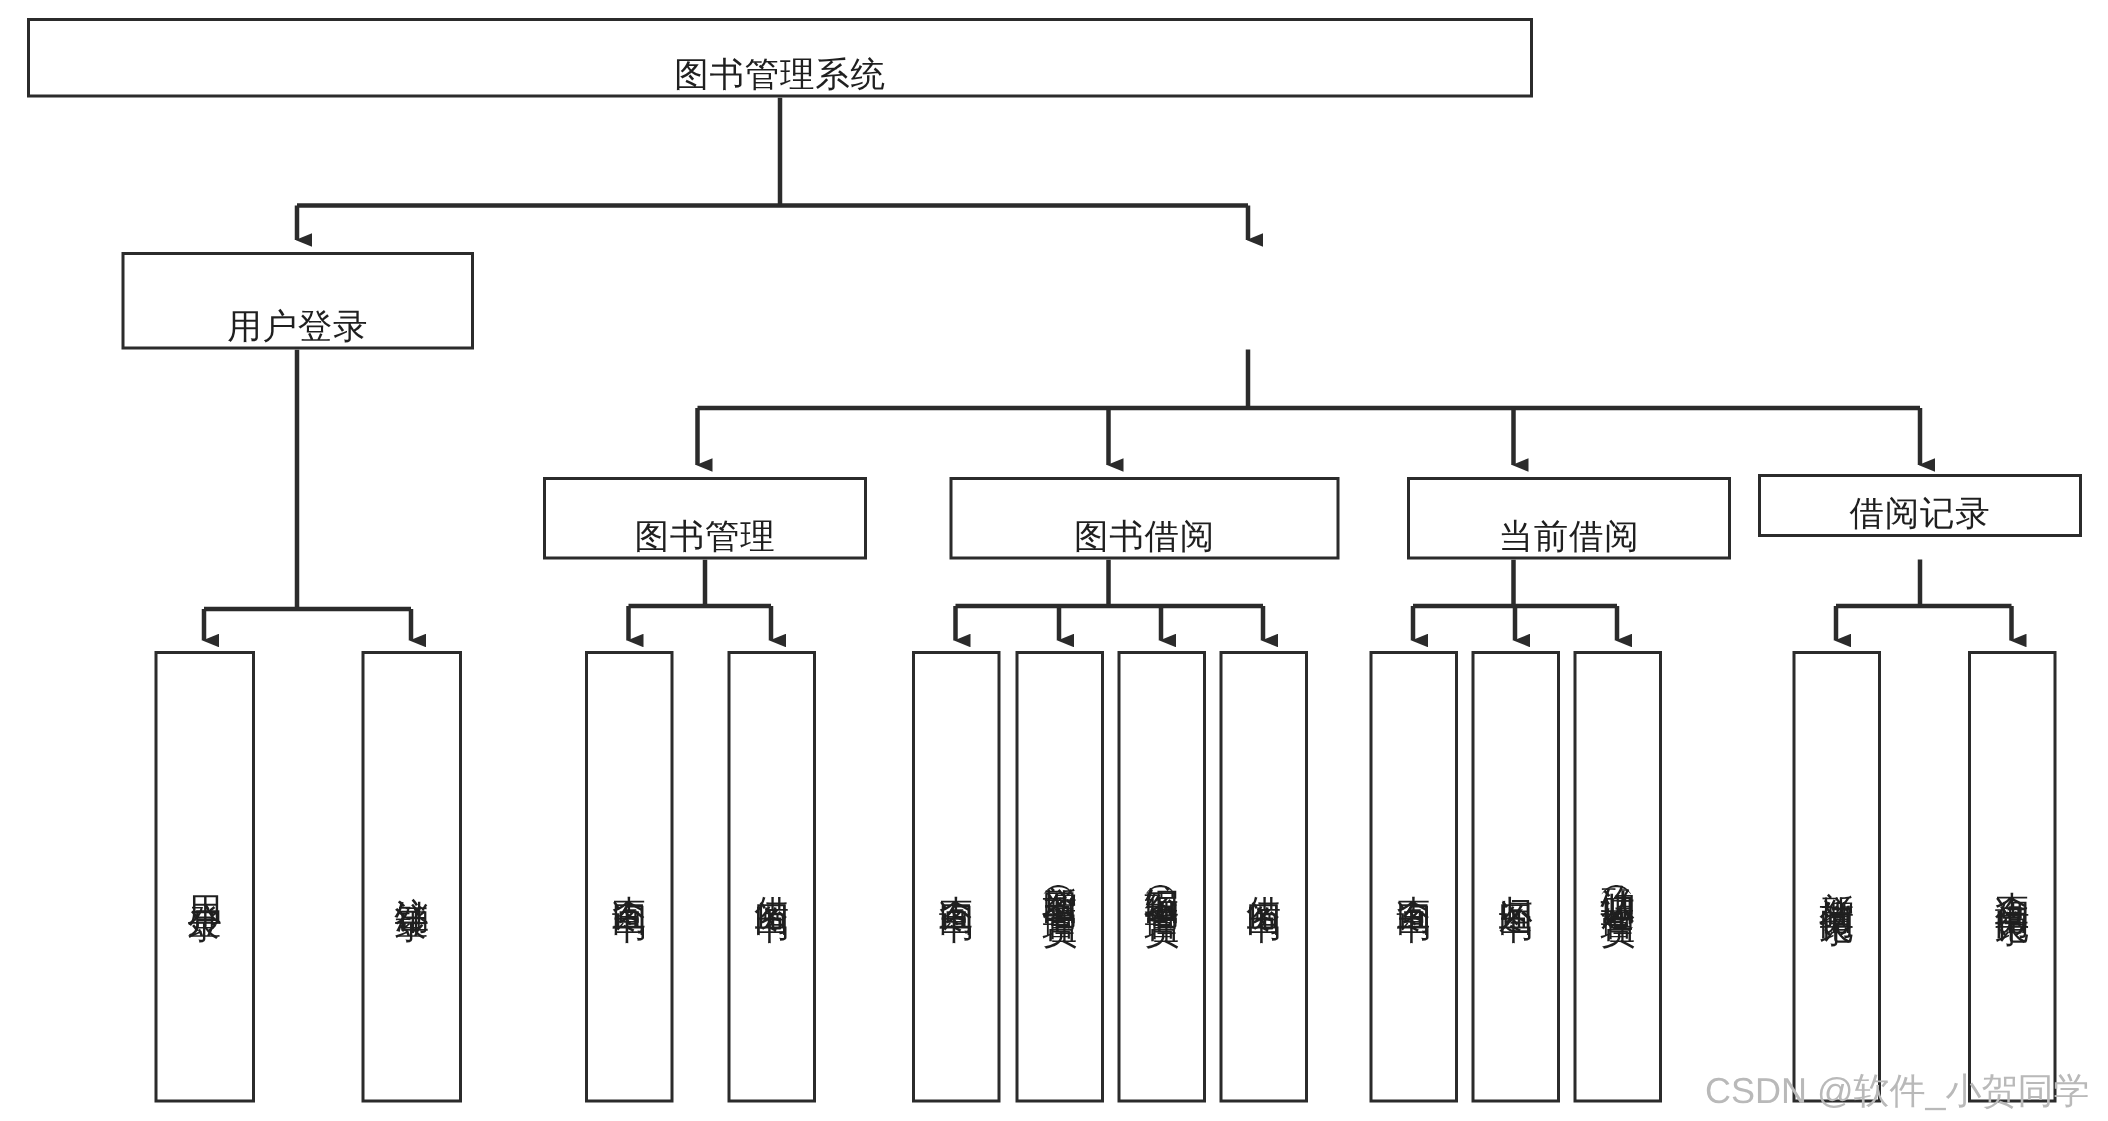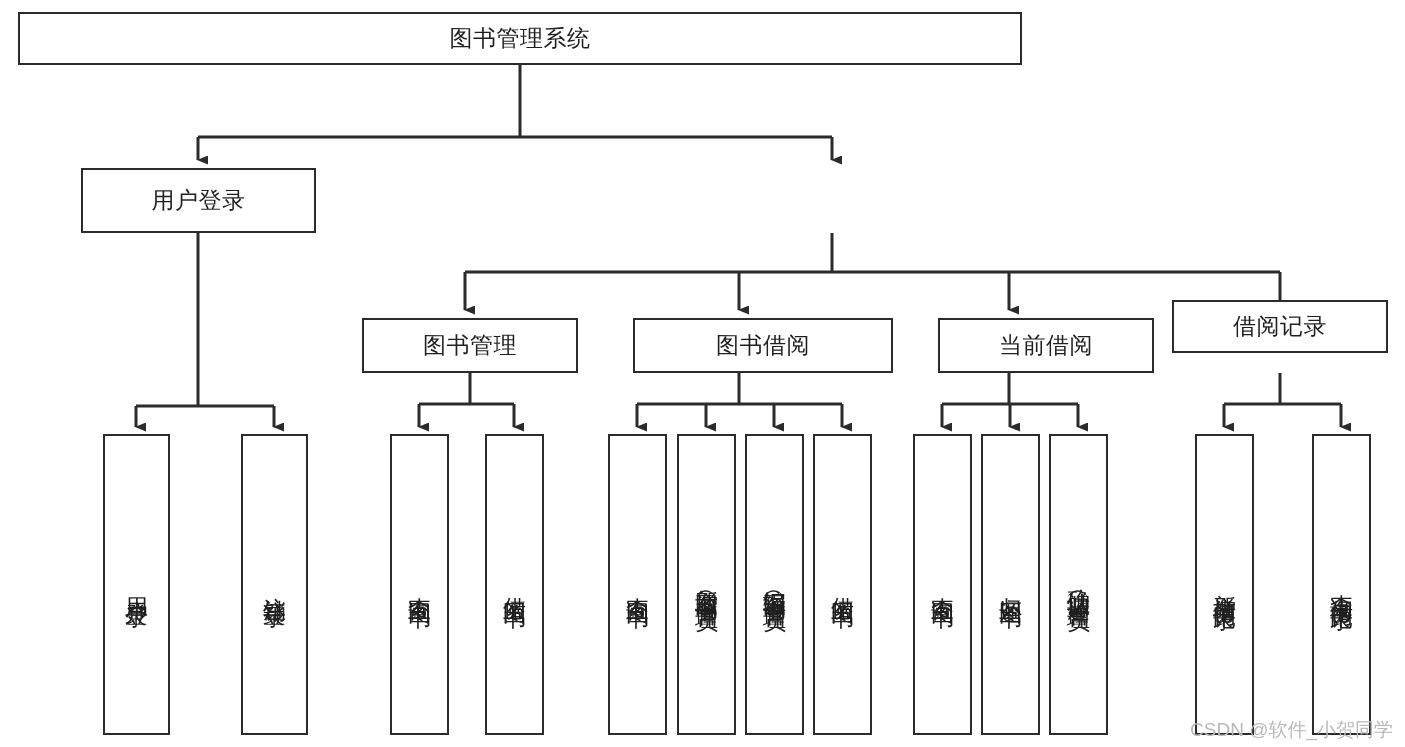"图书管理系统" .node { align-items: center -> flex-end }
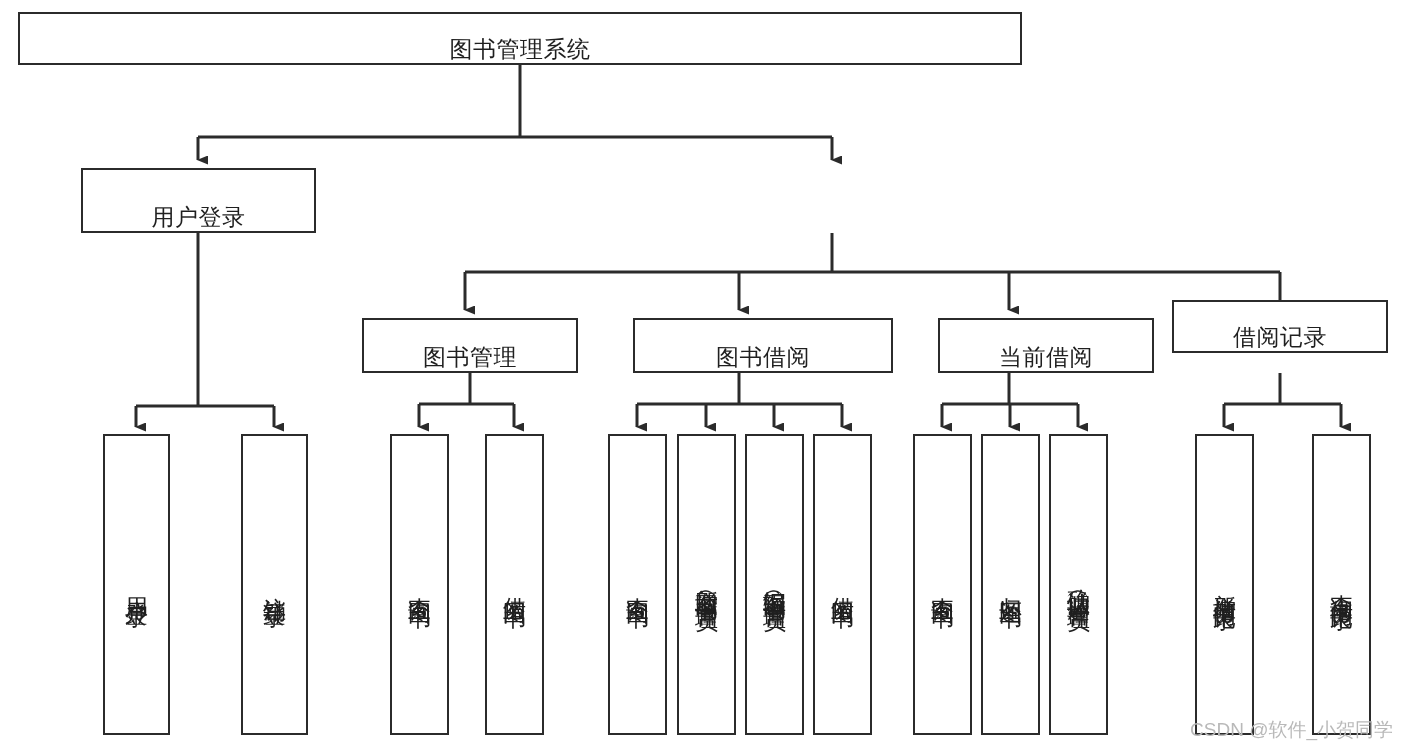"借阅记录" div.node { height: 53px -> 42px; top: 300px -> 316px }
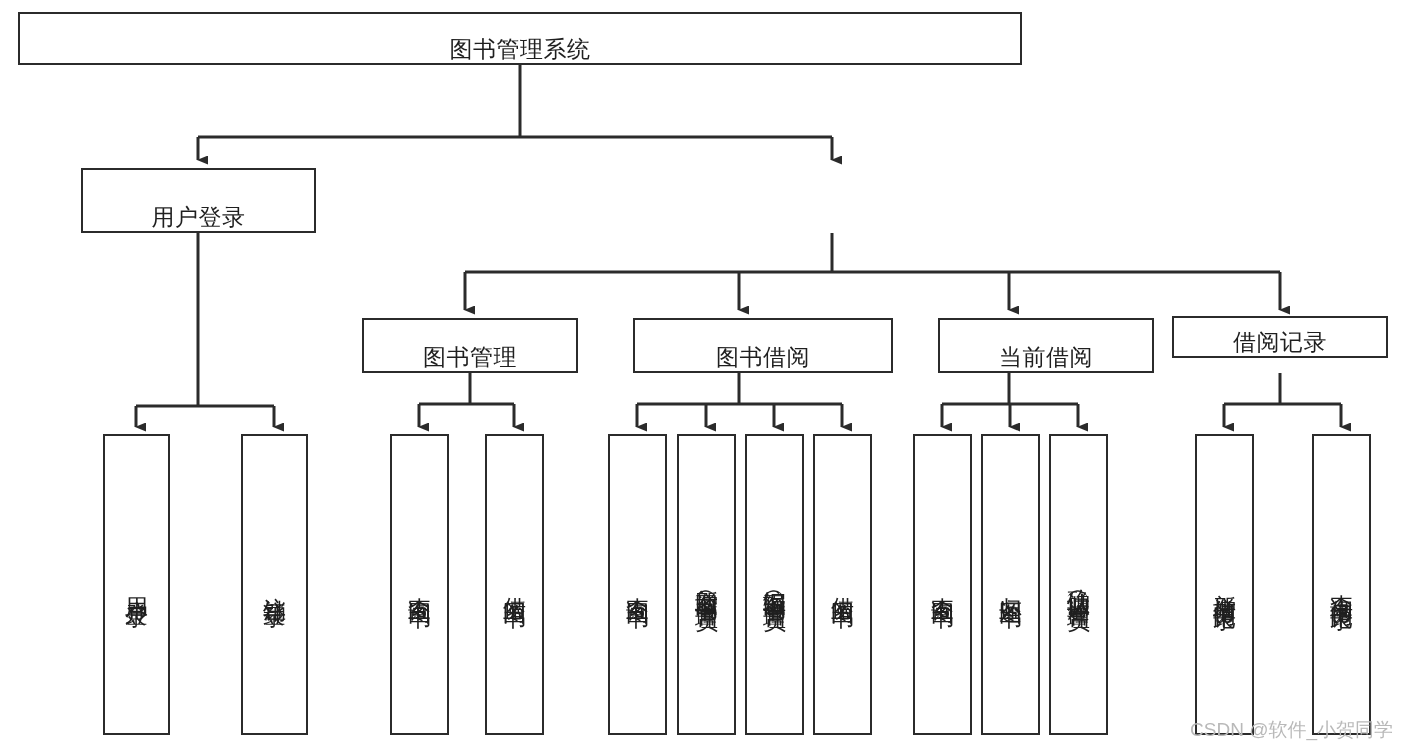"CSDN @软件_小贺同学" .watermark { font-size: 19px -> 24px }
